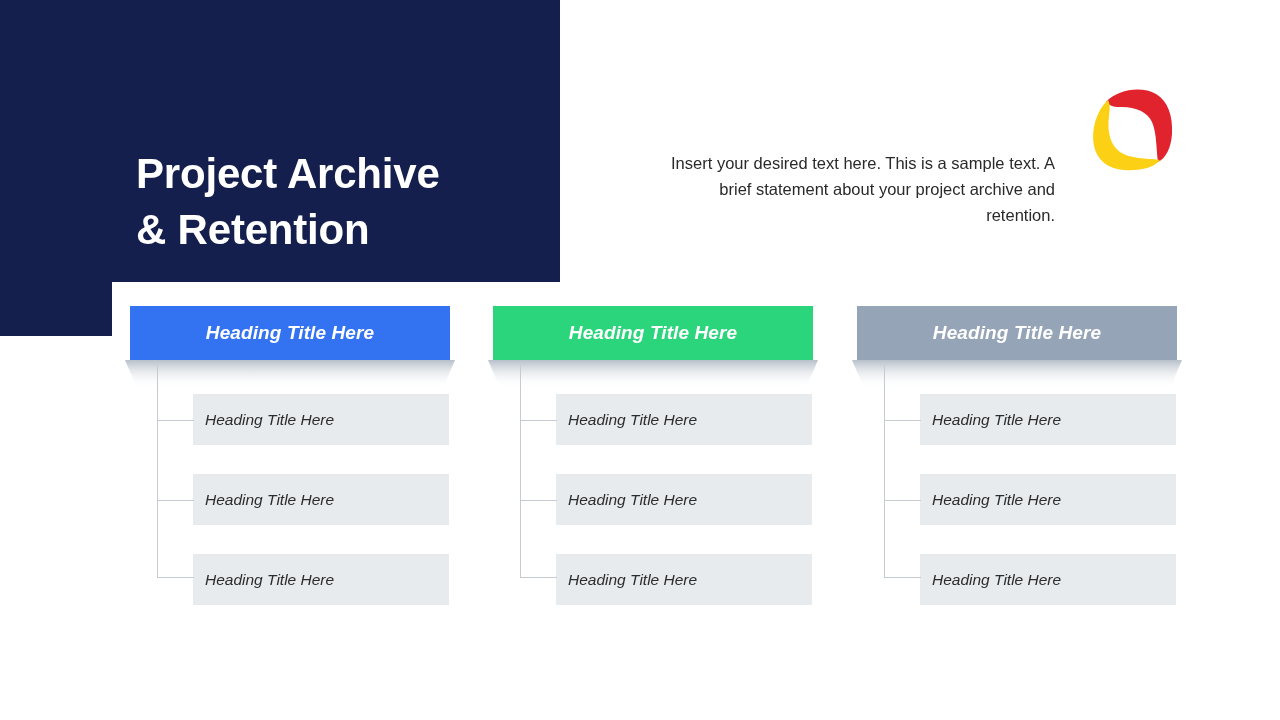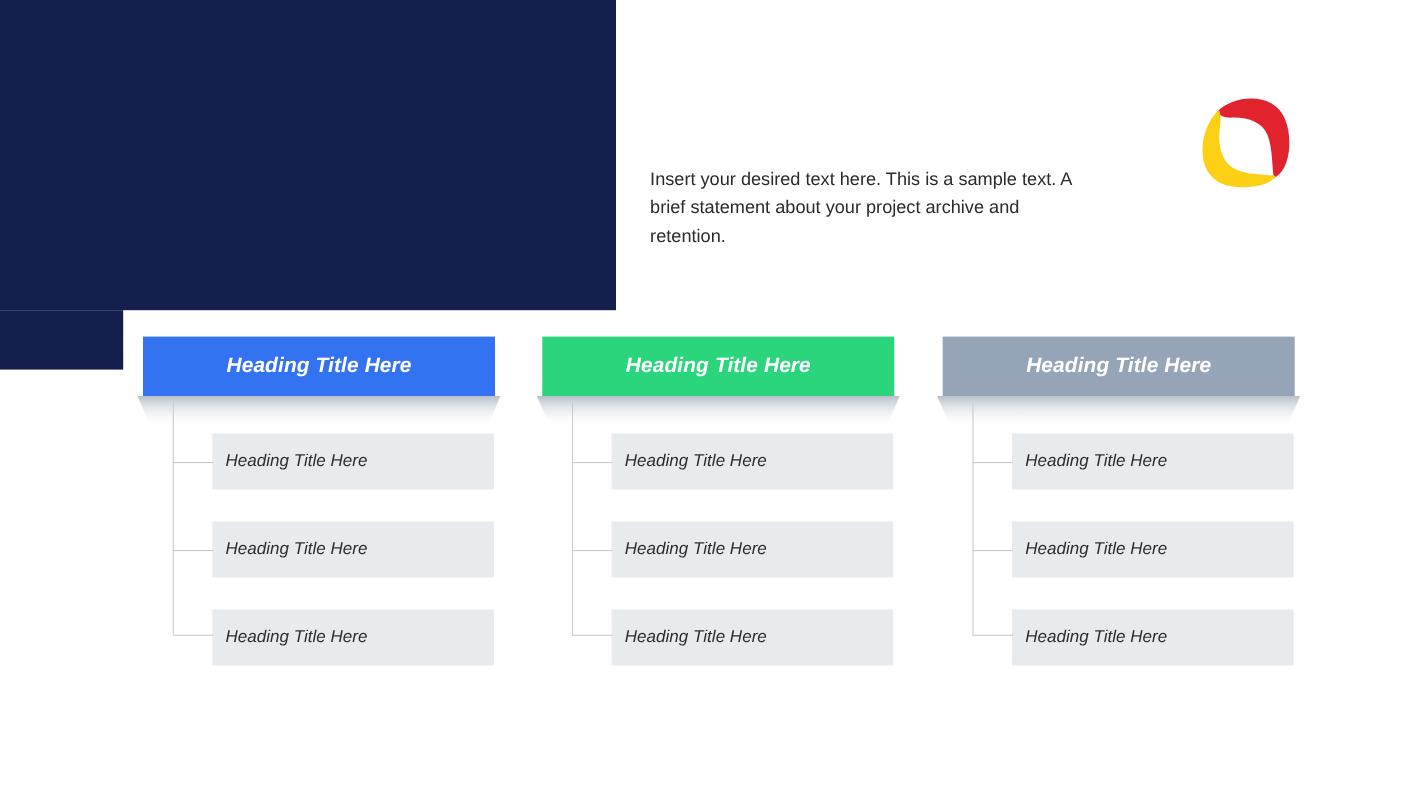"Project Archive" span.tline { html: none -> <span>Project Archive</span> }
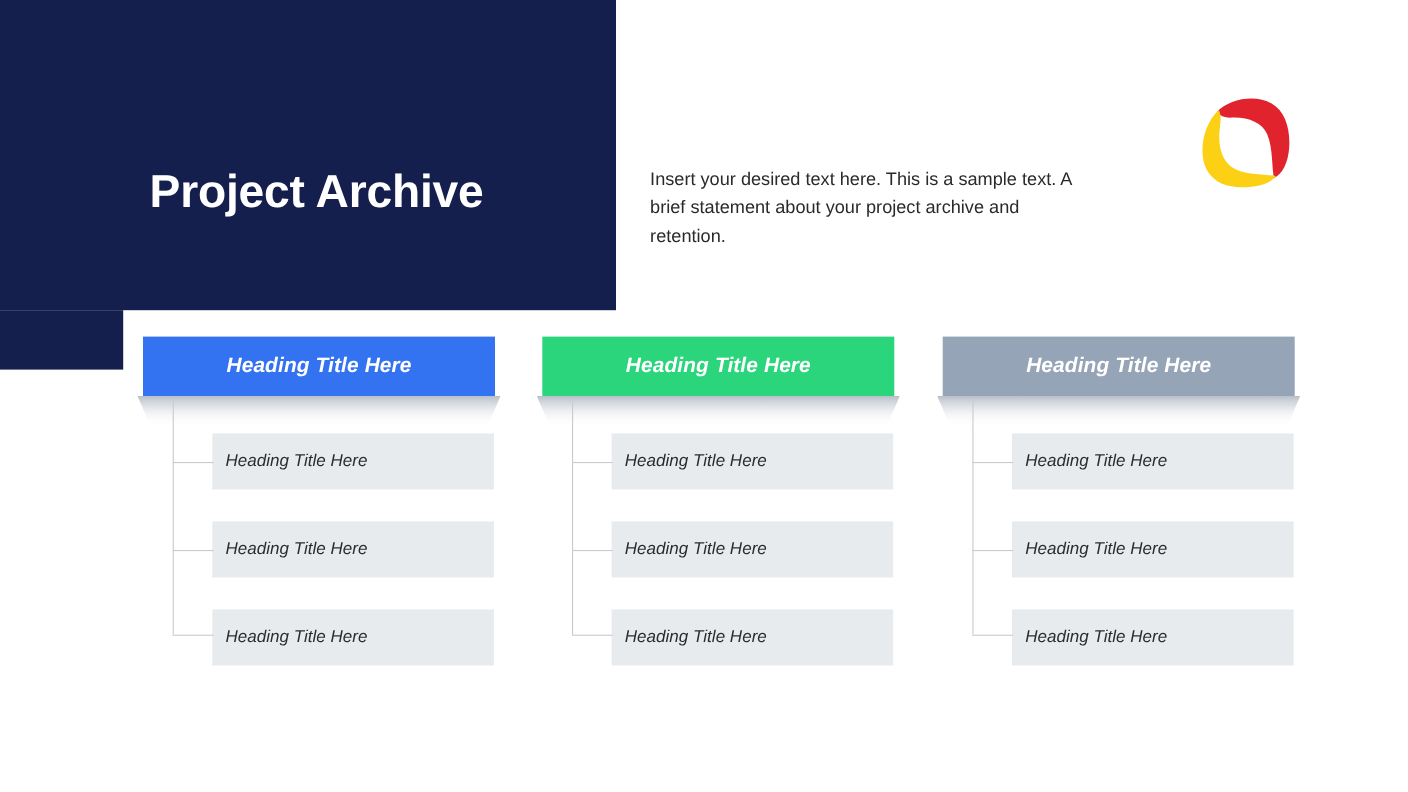"Insert your desired text here." .intro-text { left: 591px -> 655px; text-align: none -> right }
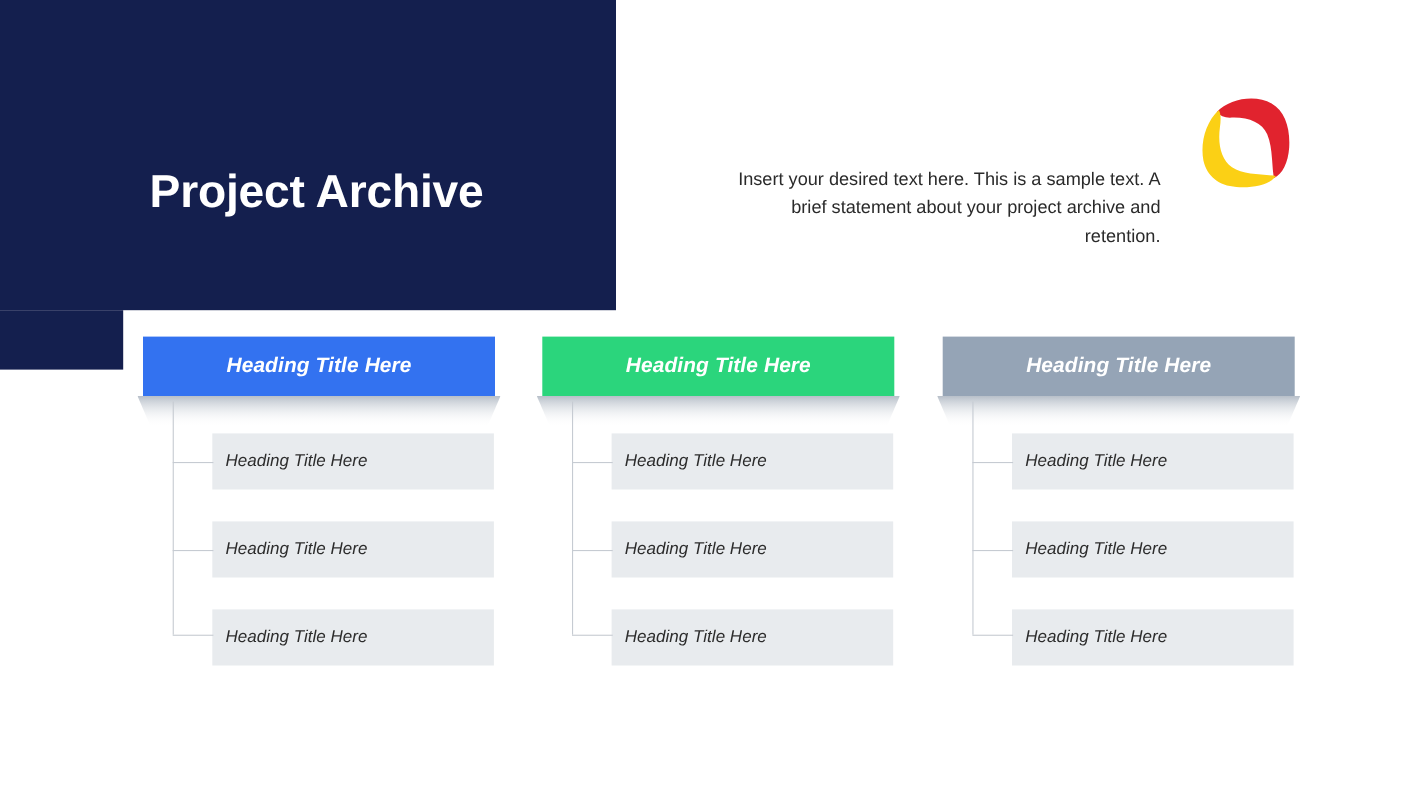"& Retention" span.tline { html: none -> <span>&amp; Retention</span> }
